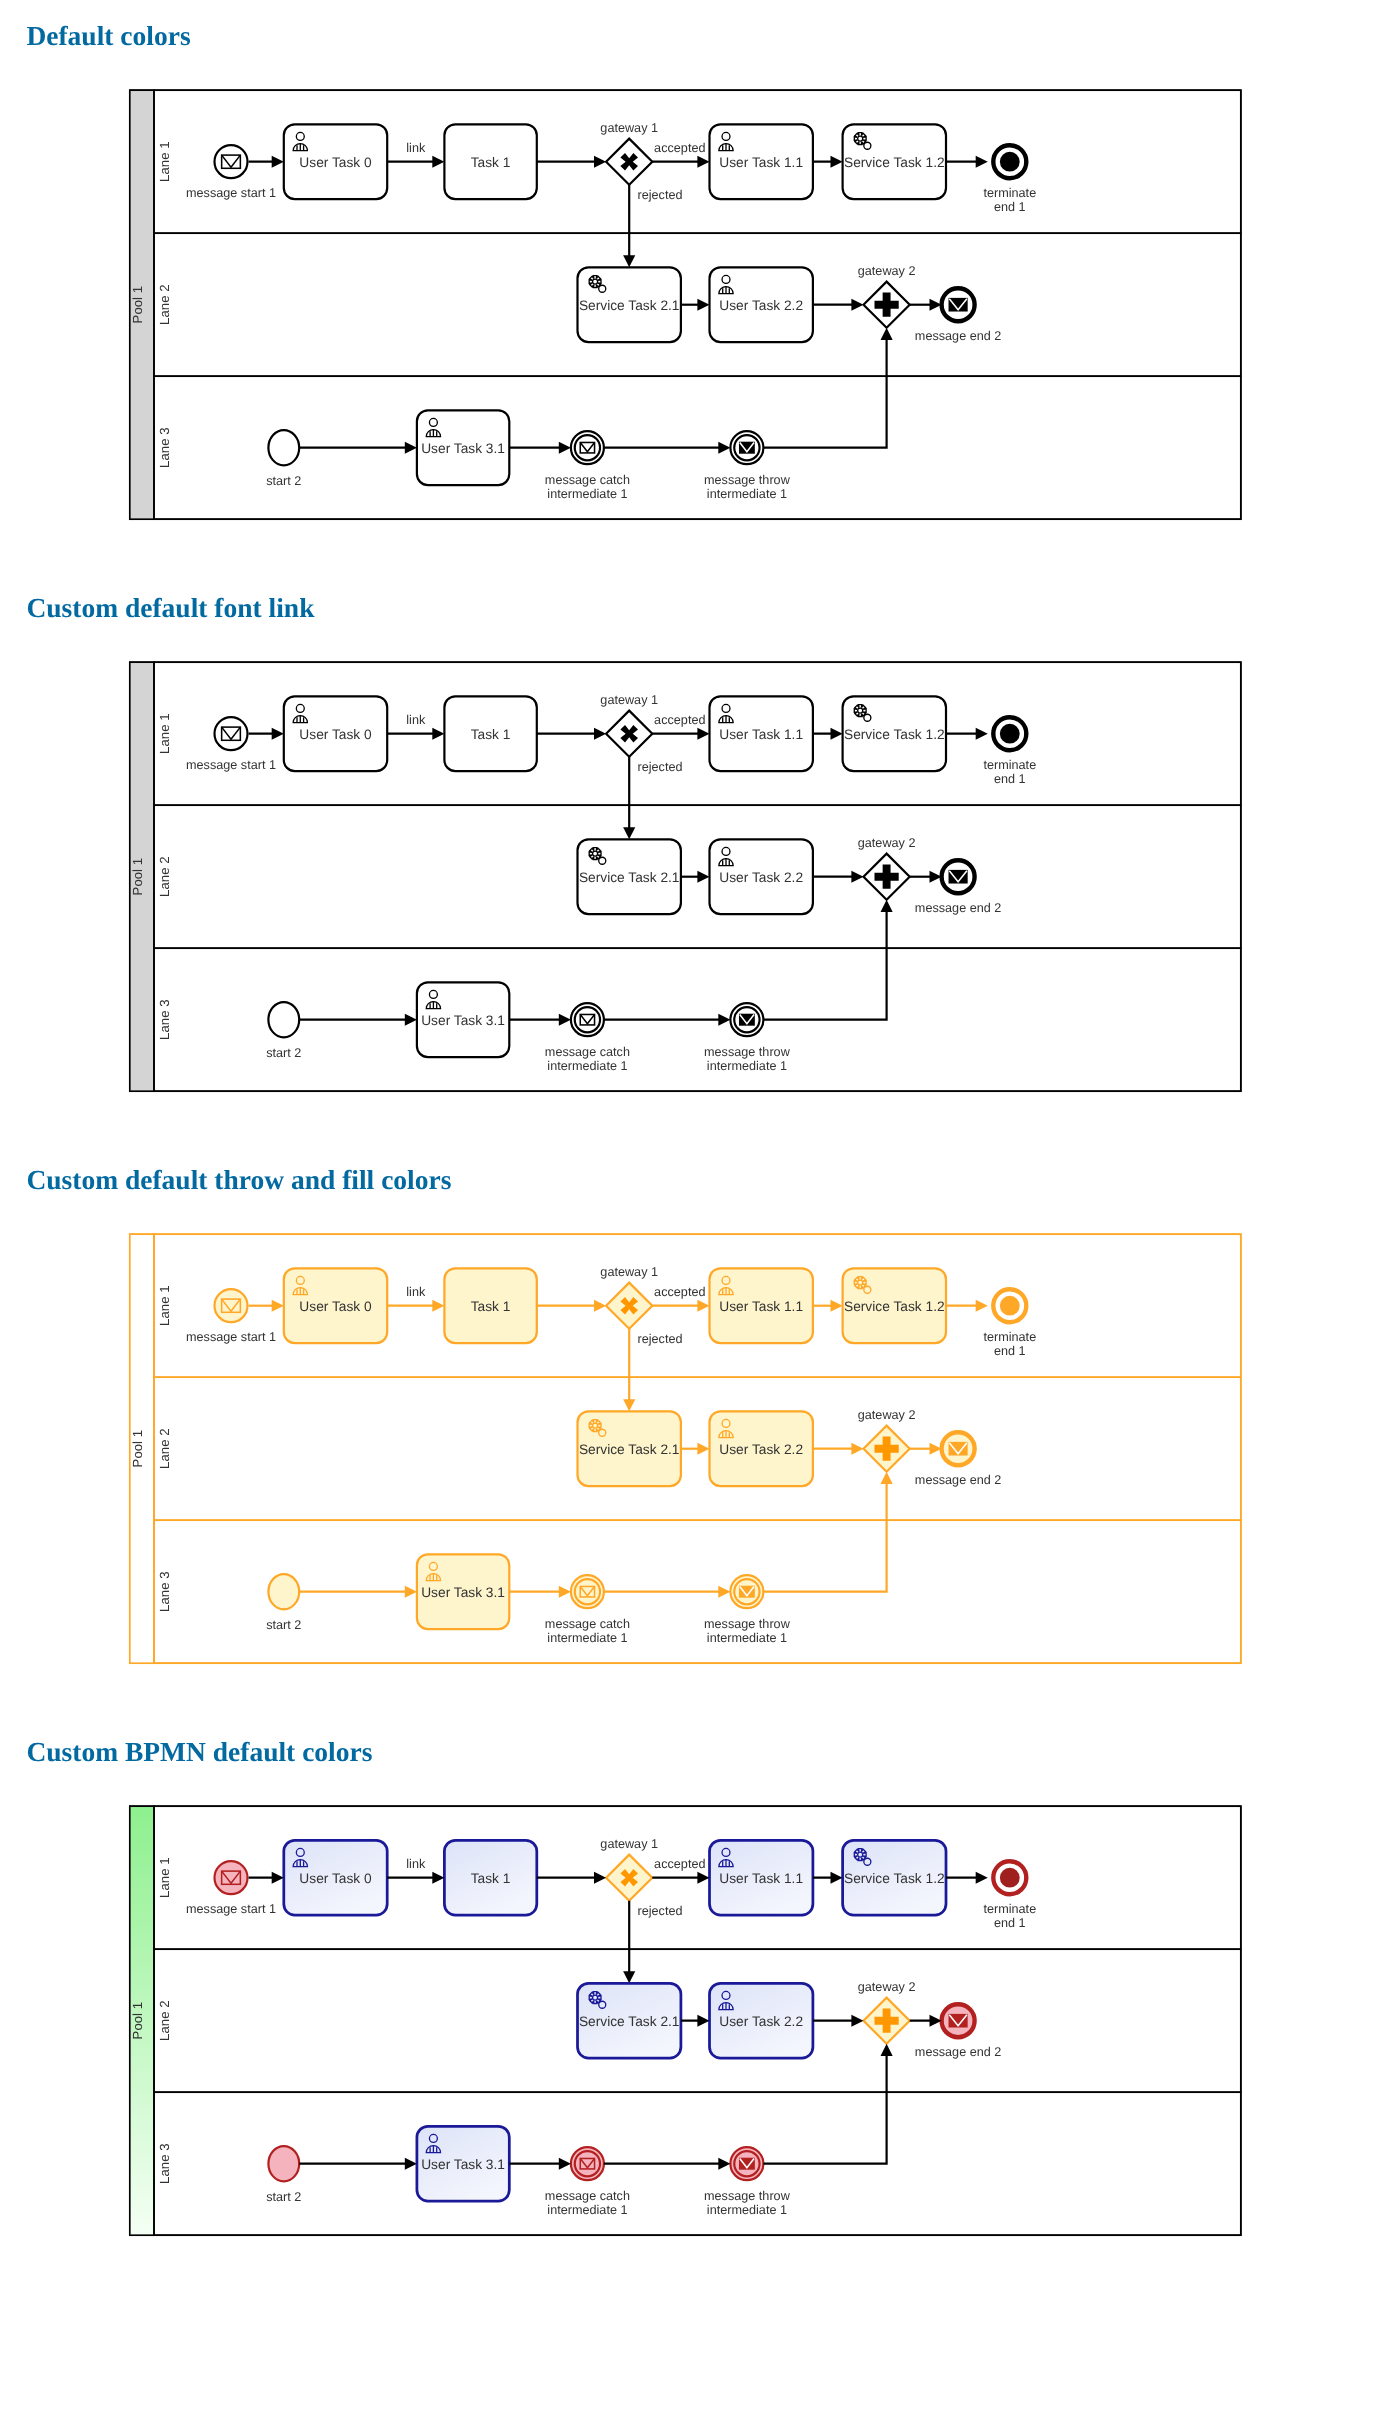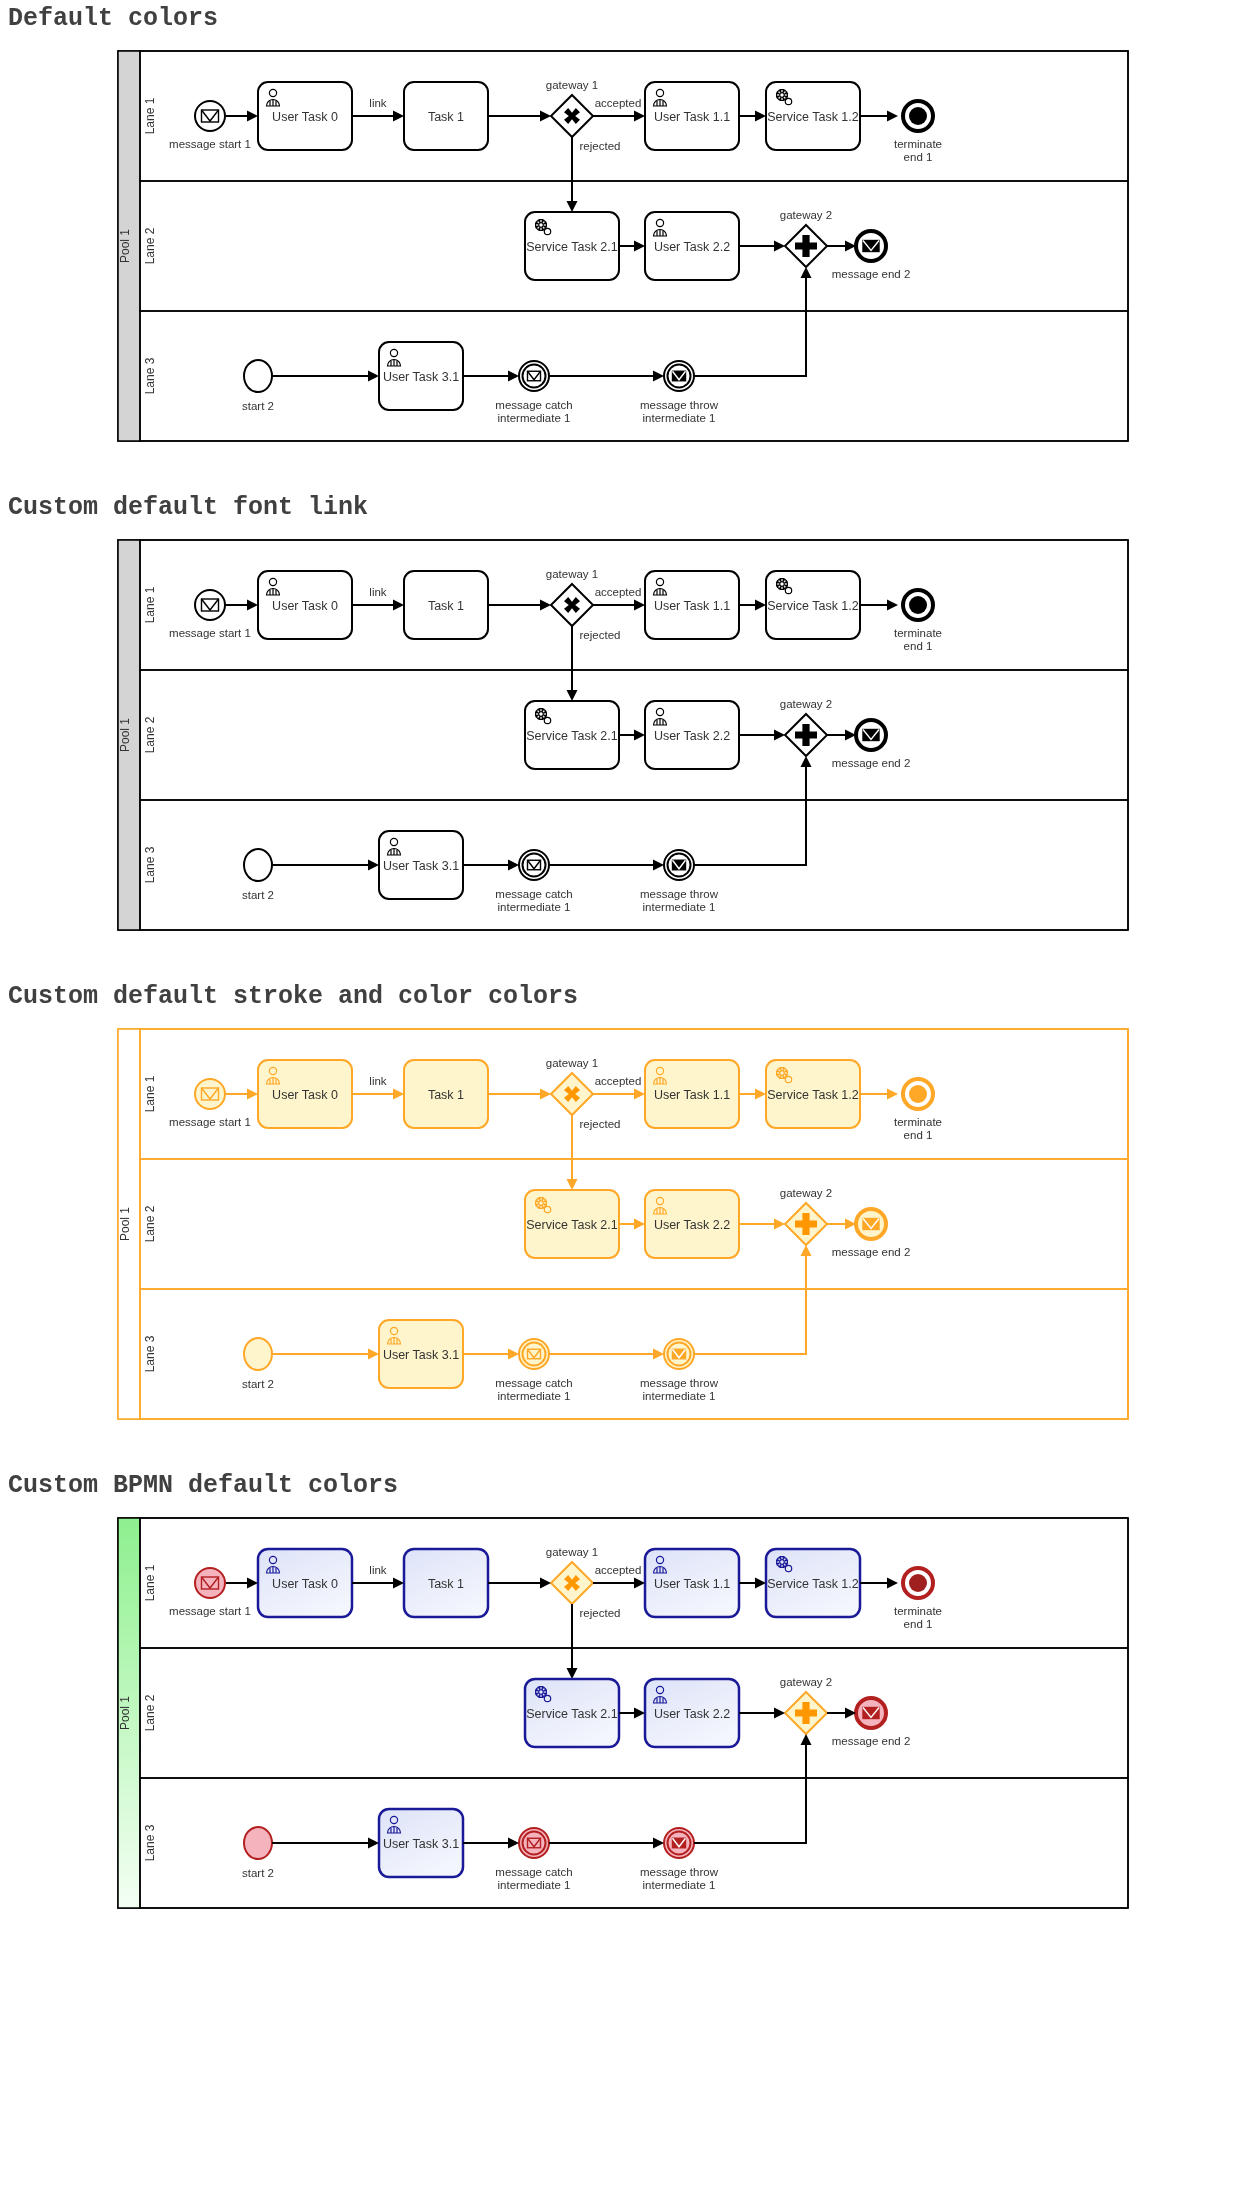"Default colors" h2.section-title { color: #404040 -> #0369a1; font-family: Liberation Mono, monospace -> Liberation Serif, serif; margin: 0 -> 16px }
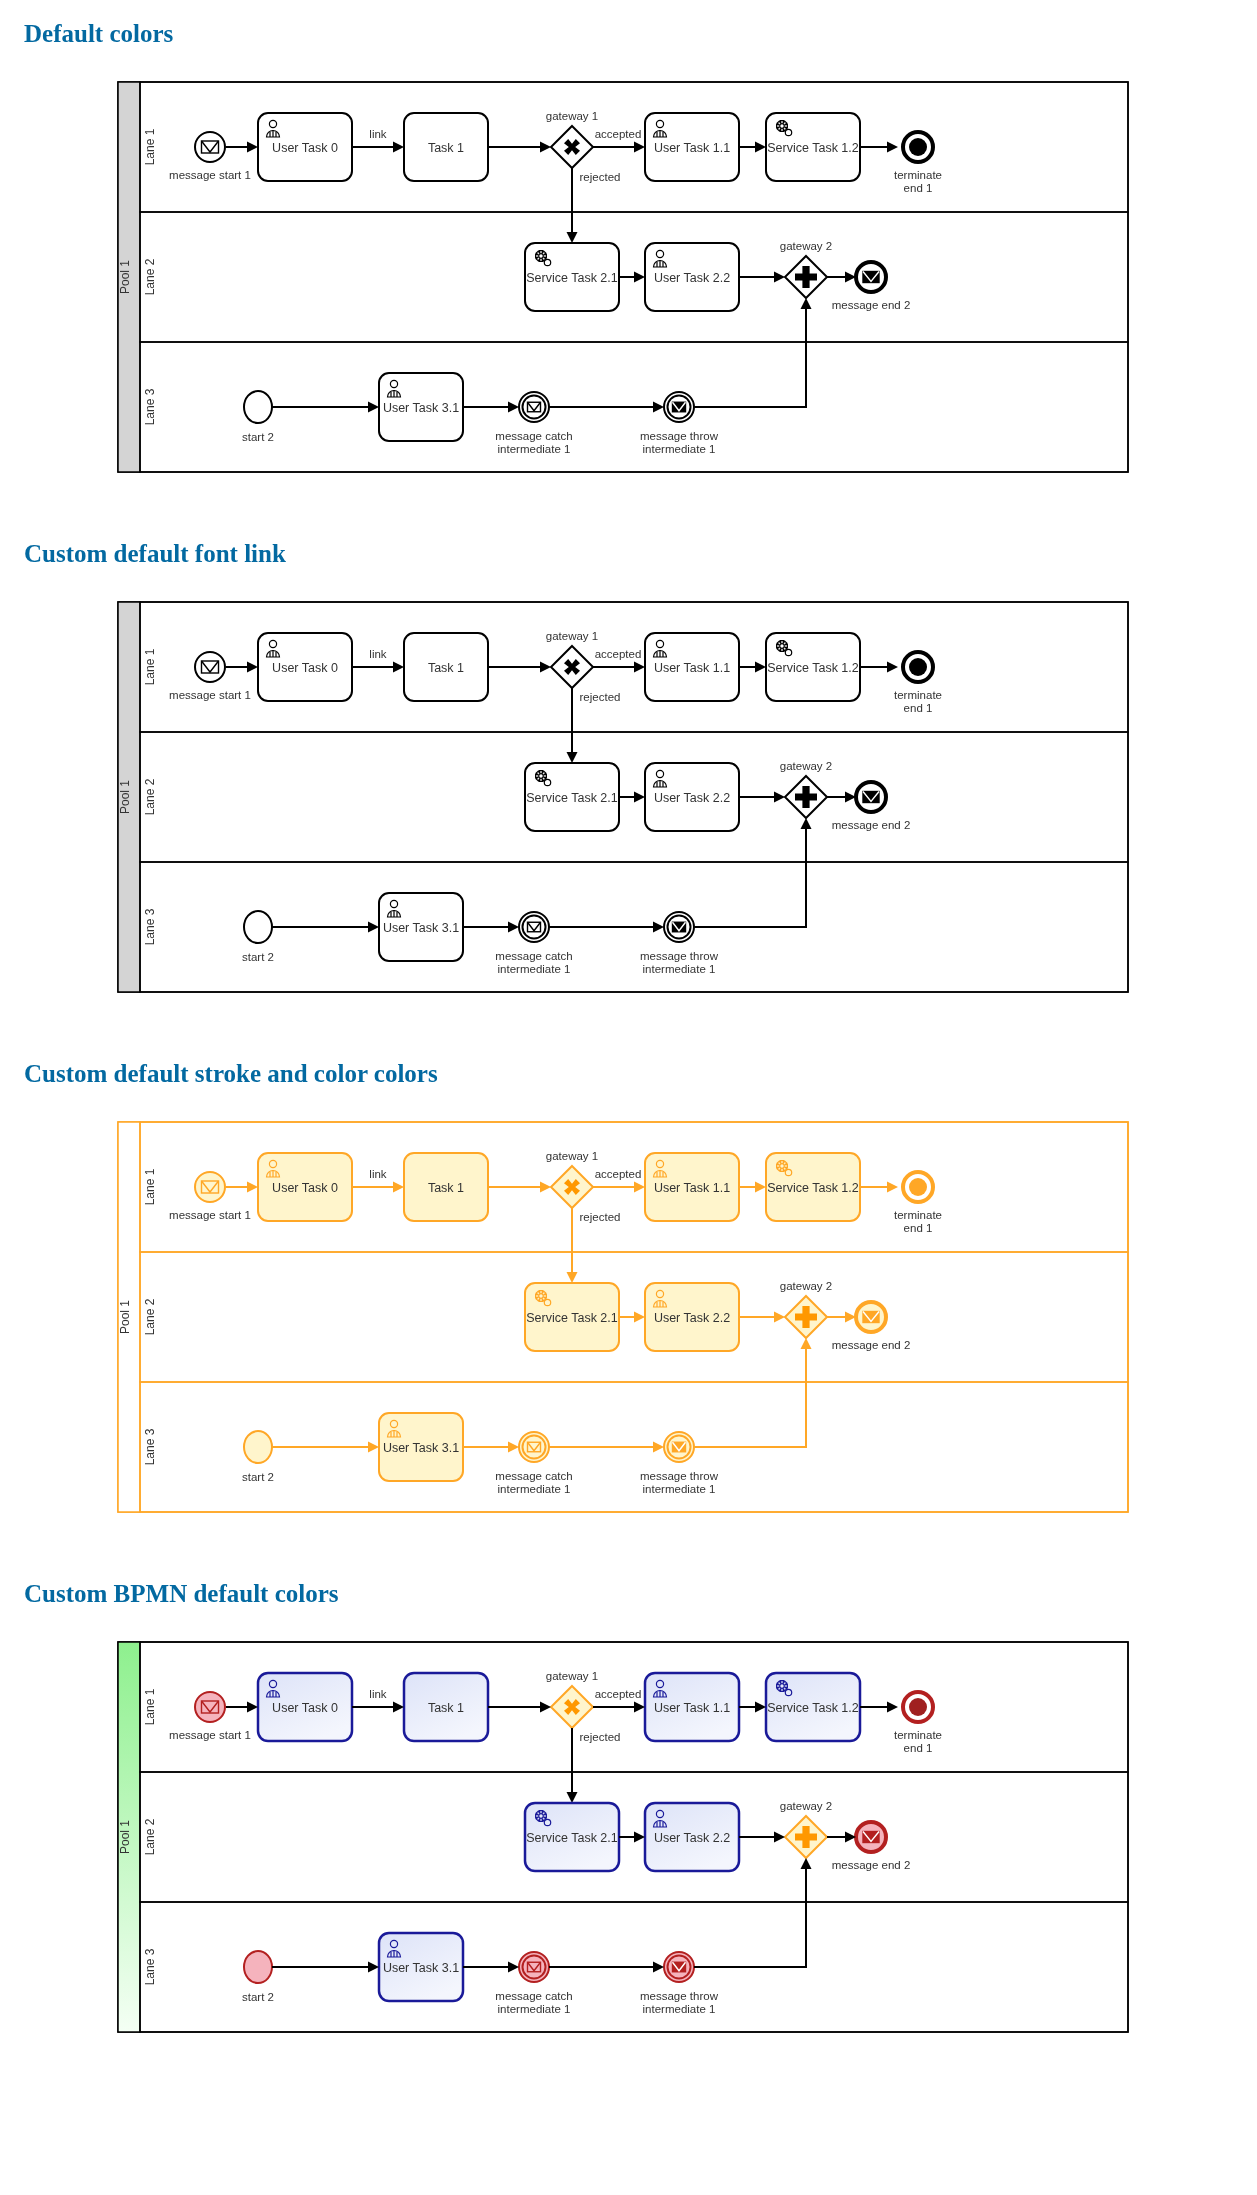"Custom default stroke and color" h2.section-title { text: stroke and color -> throw and fill }
